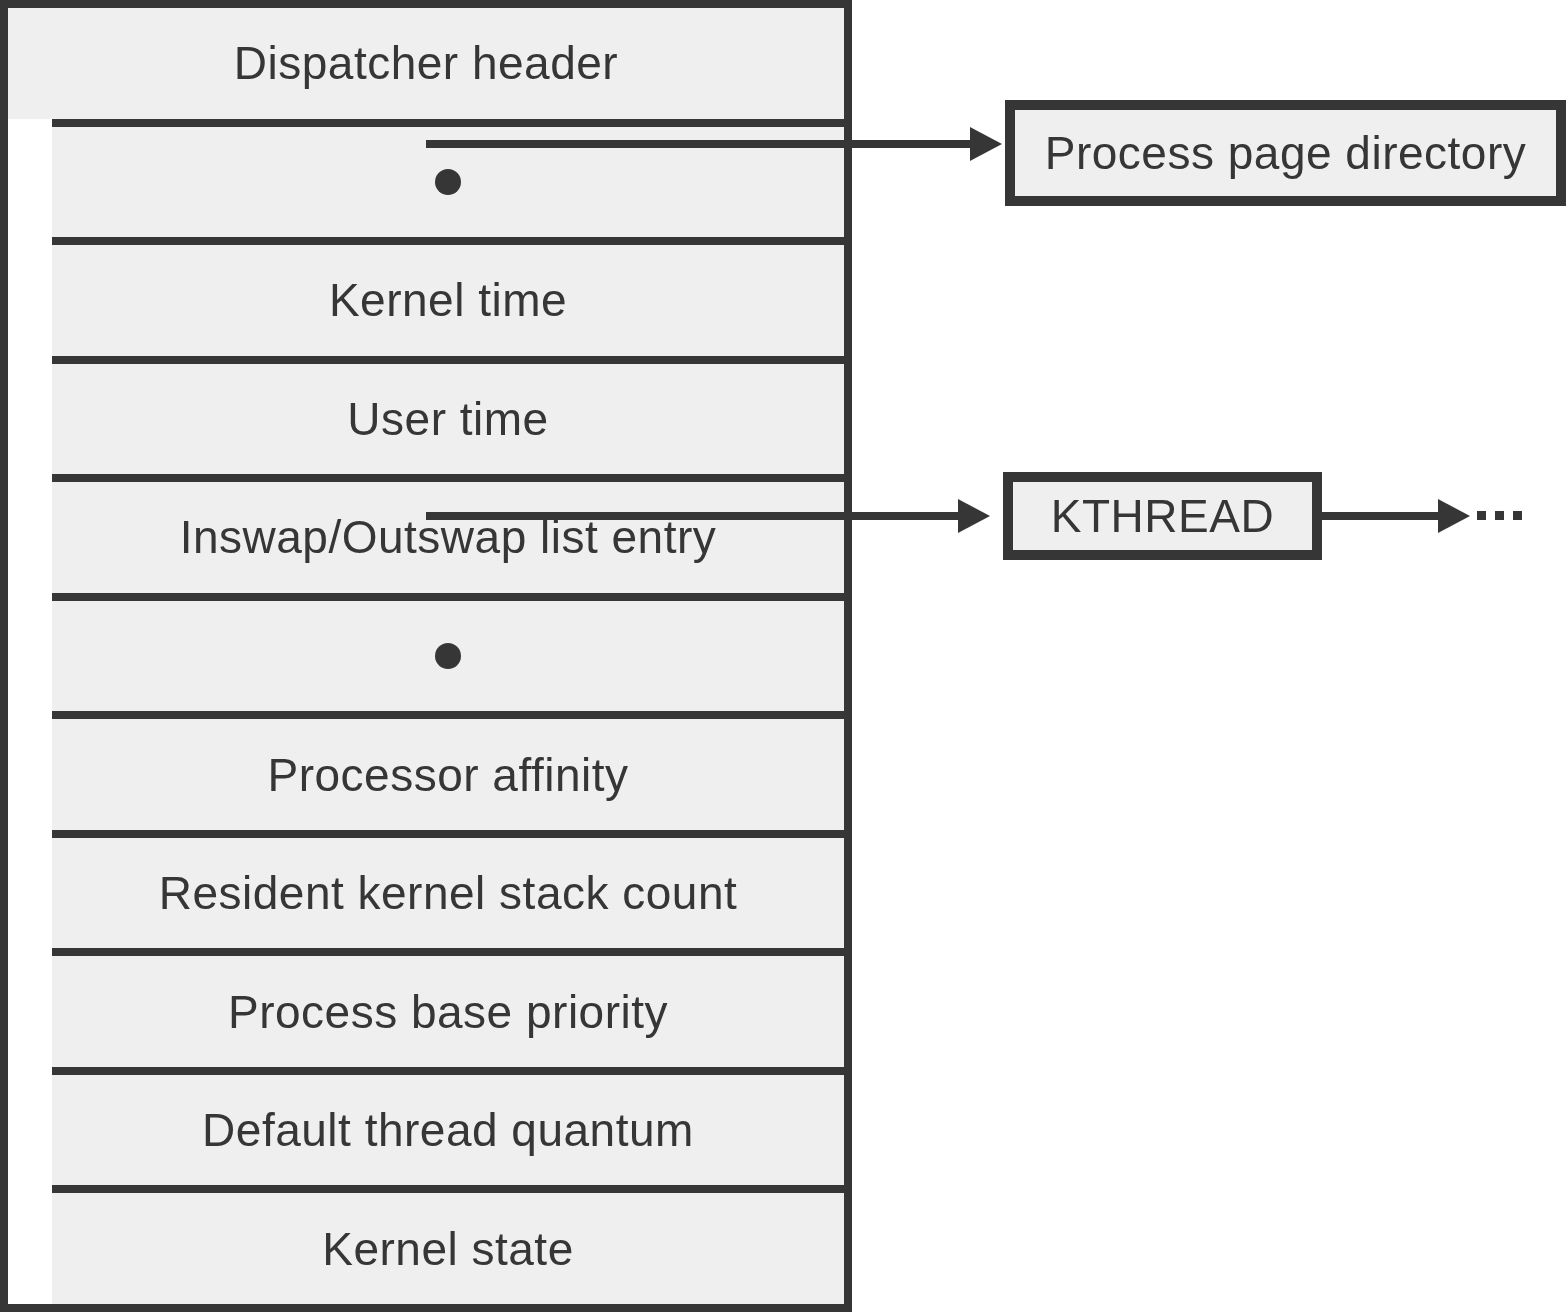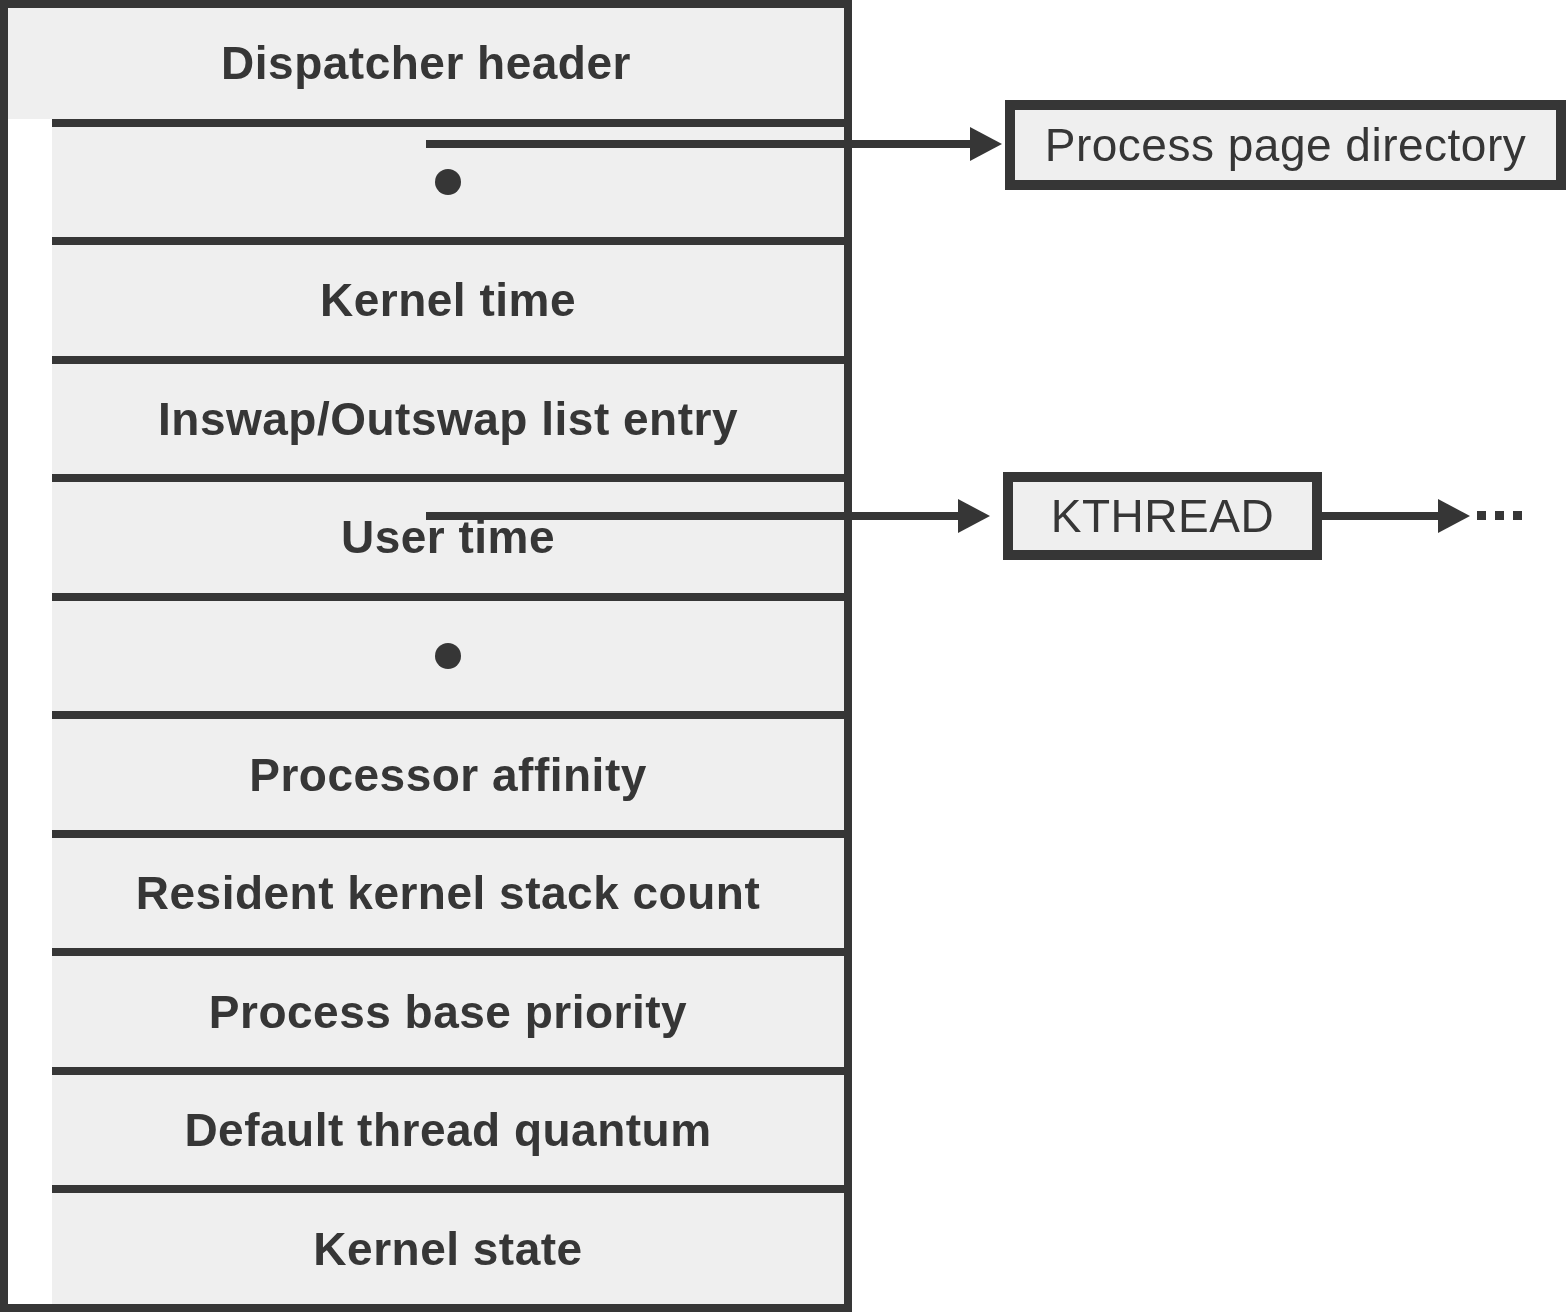"Dispatcher header" .row-label { font-weight: 700 -> 400 }
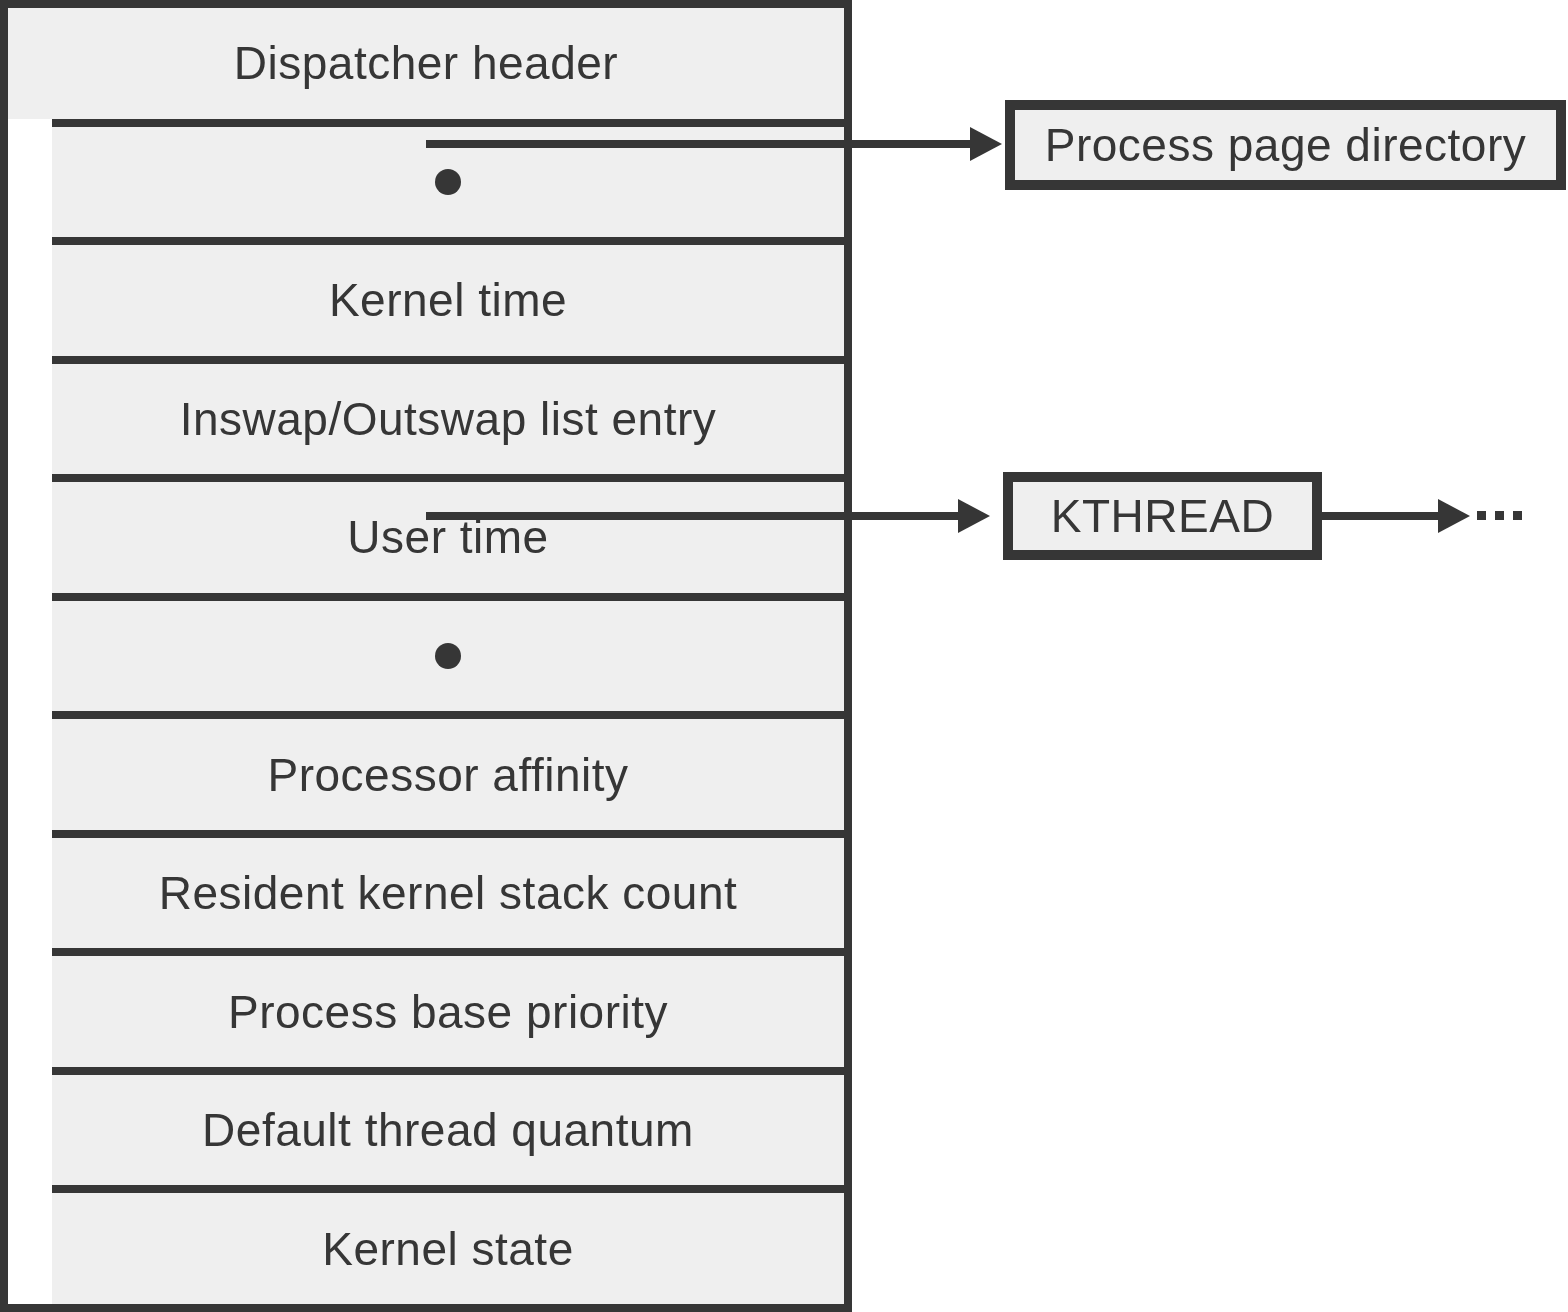"Process page directory" div.callout { height: 90px -> 106px }
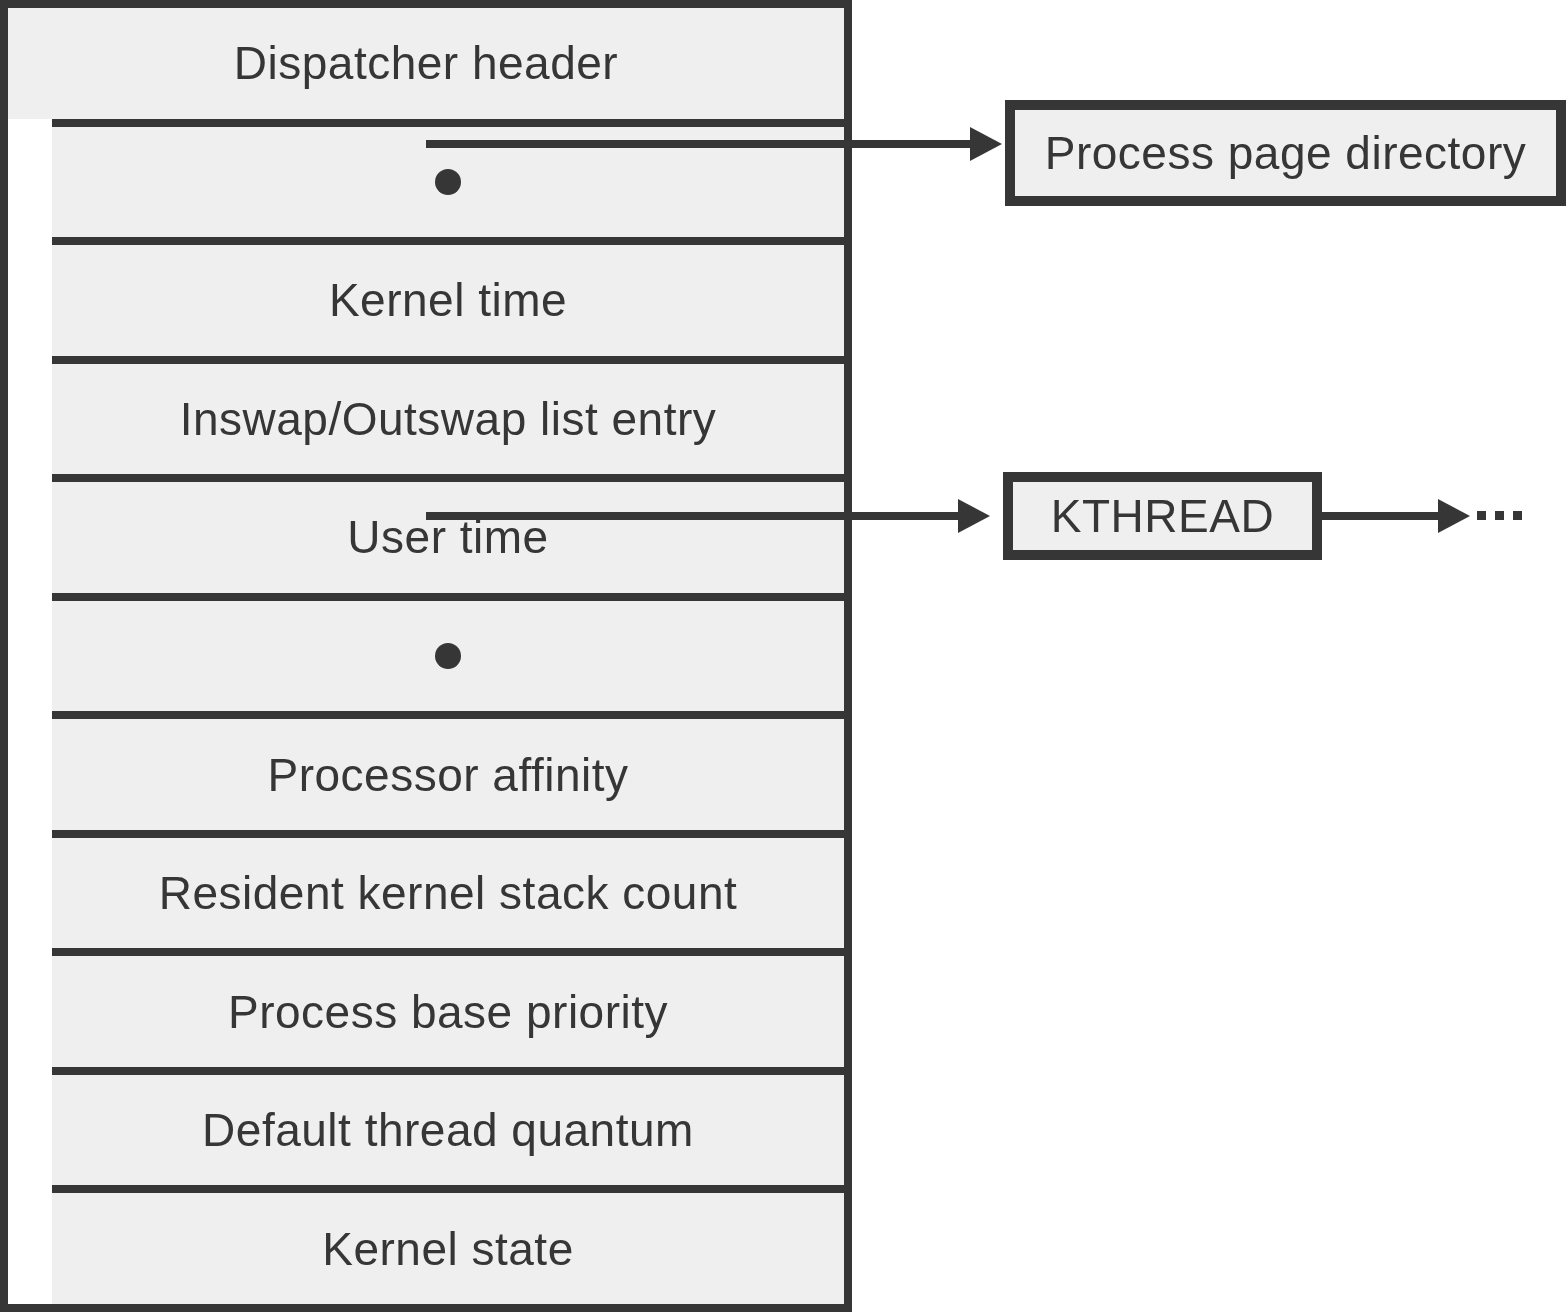"Inswap/Outswap list entry" div.row { order: before "User time" -> after "User time" }
